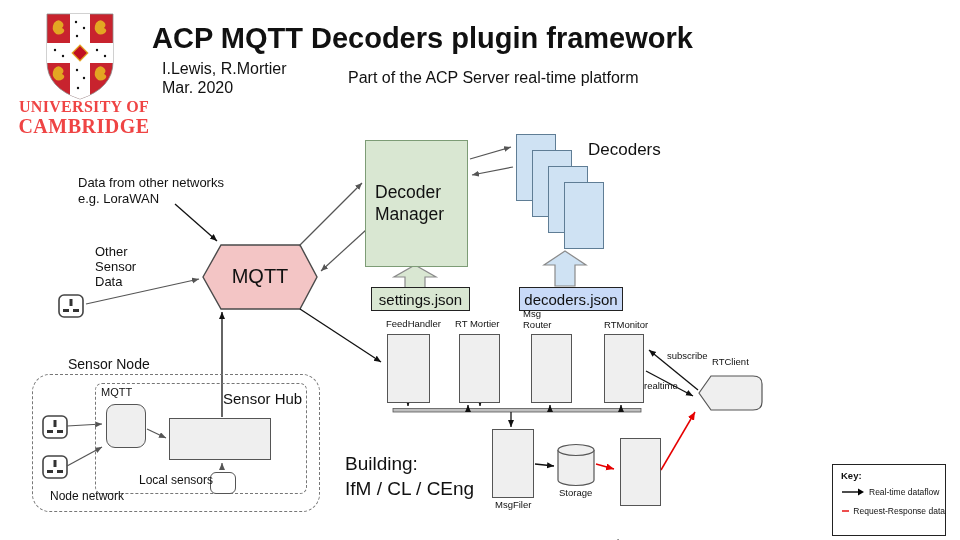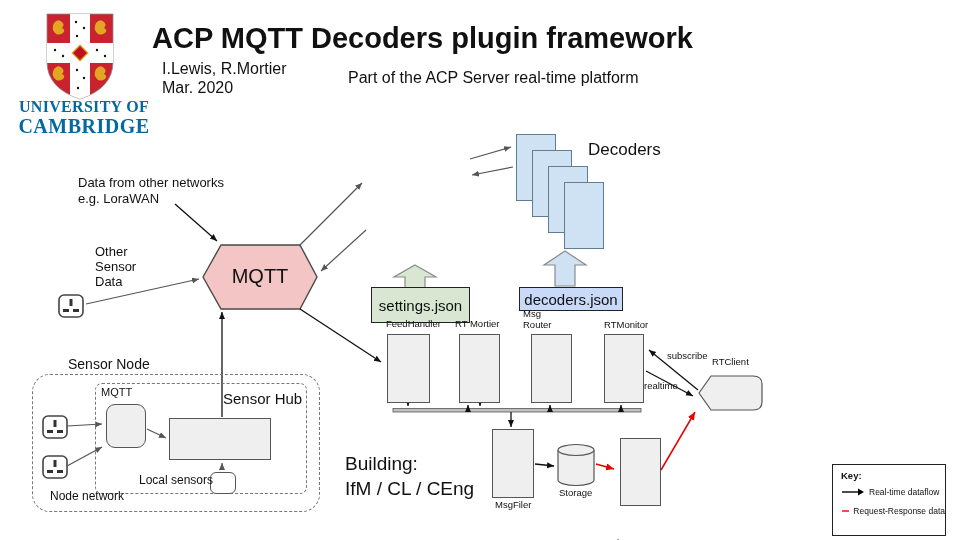"UNIVERSITY OF" .uni-text { color: #0369a1 -> #ef4444 }
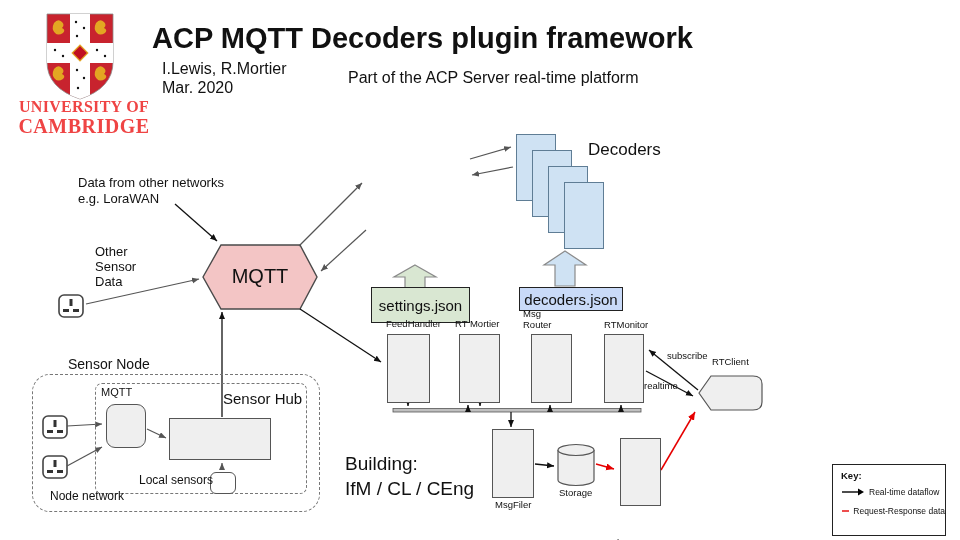"Decoder Manager" div.dm-box { html: none -> <div> <span>Decoder Manager</span> </div> }
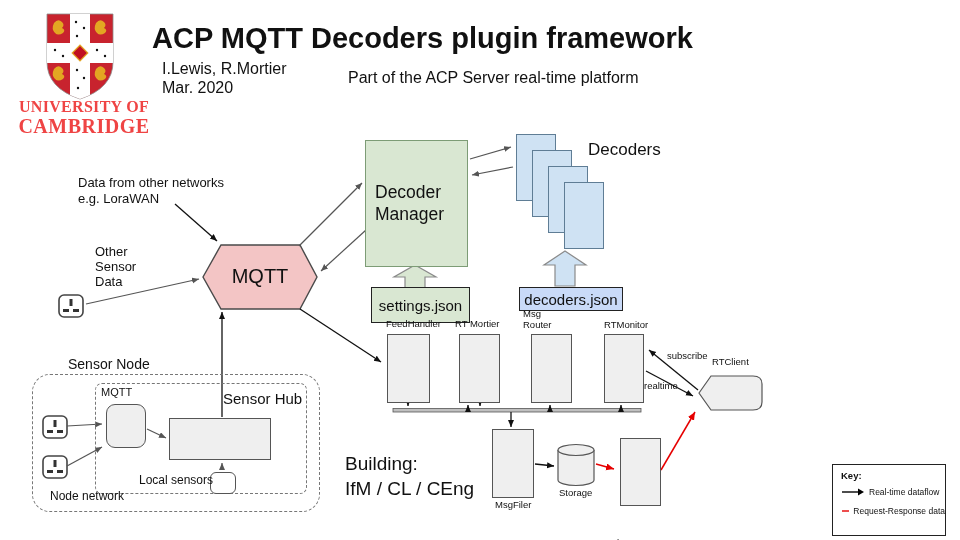"settings.json" .settings { height: 36px -> 24px }
